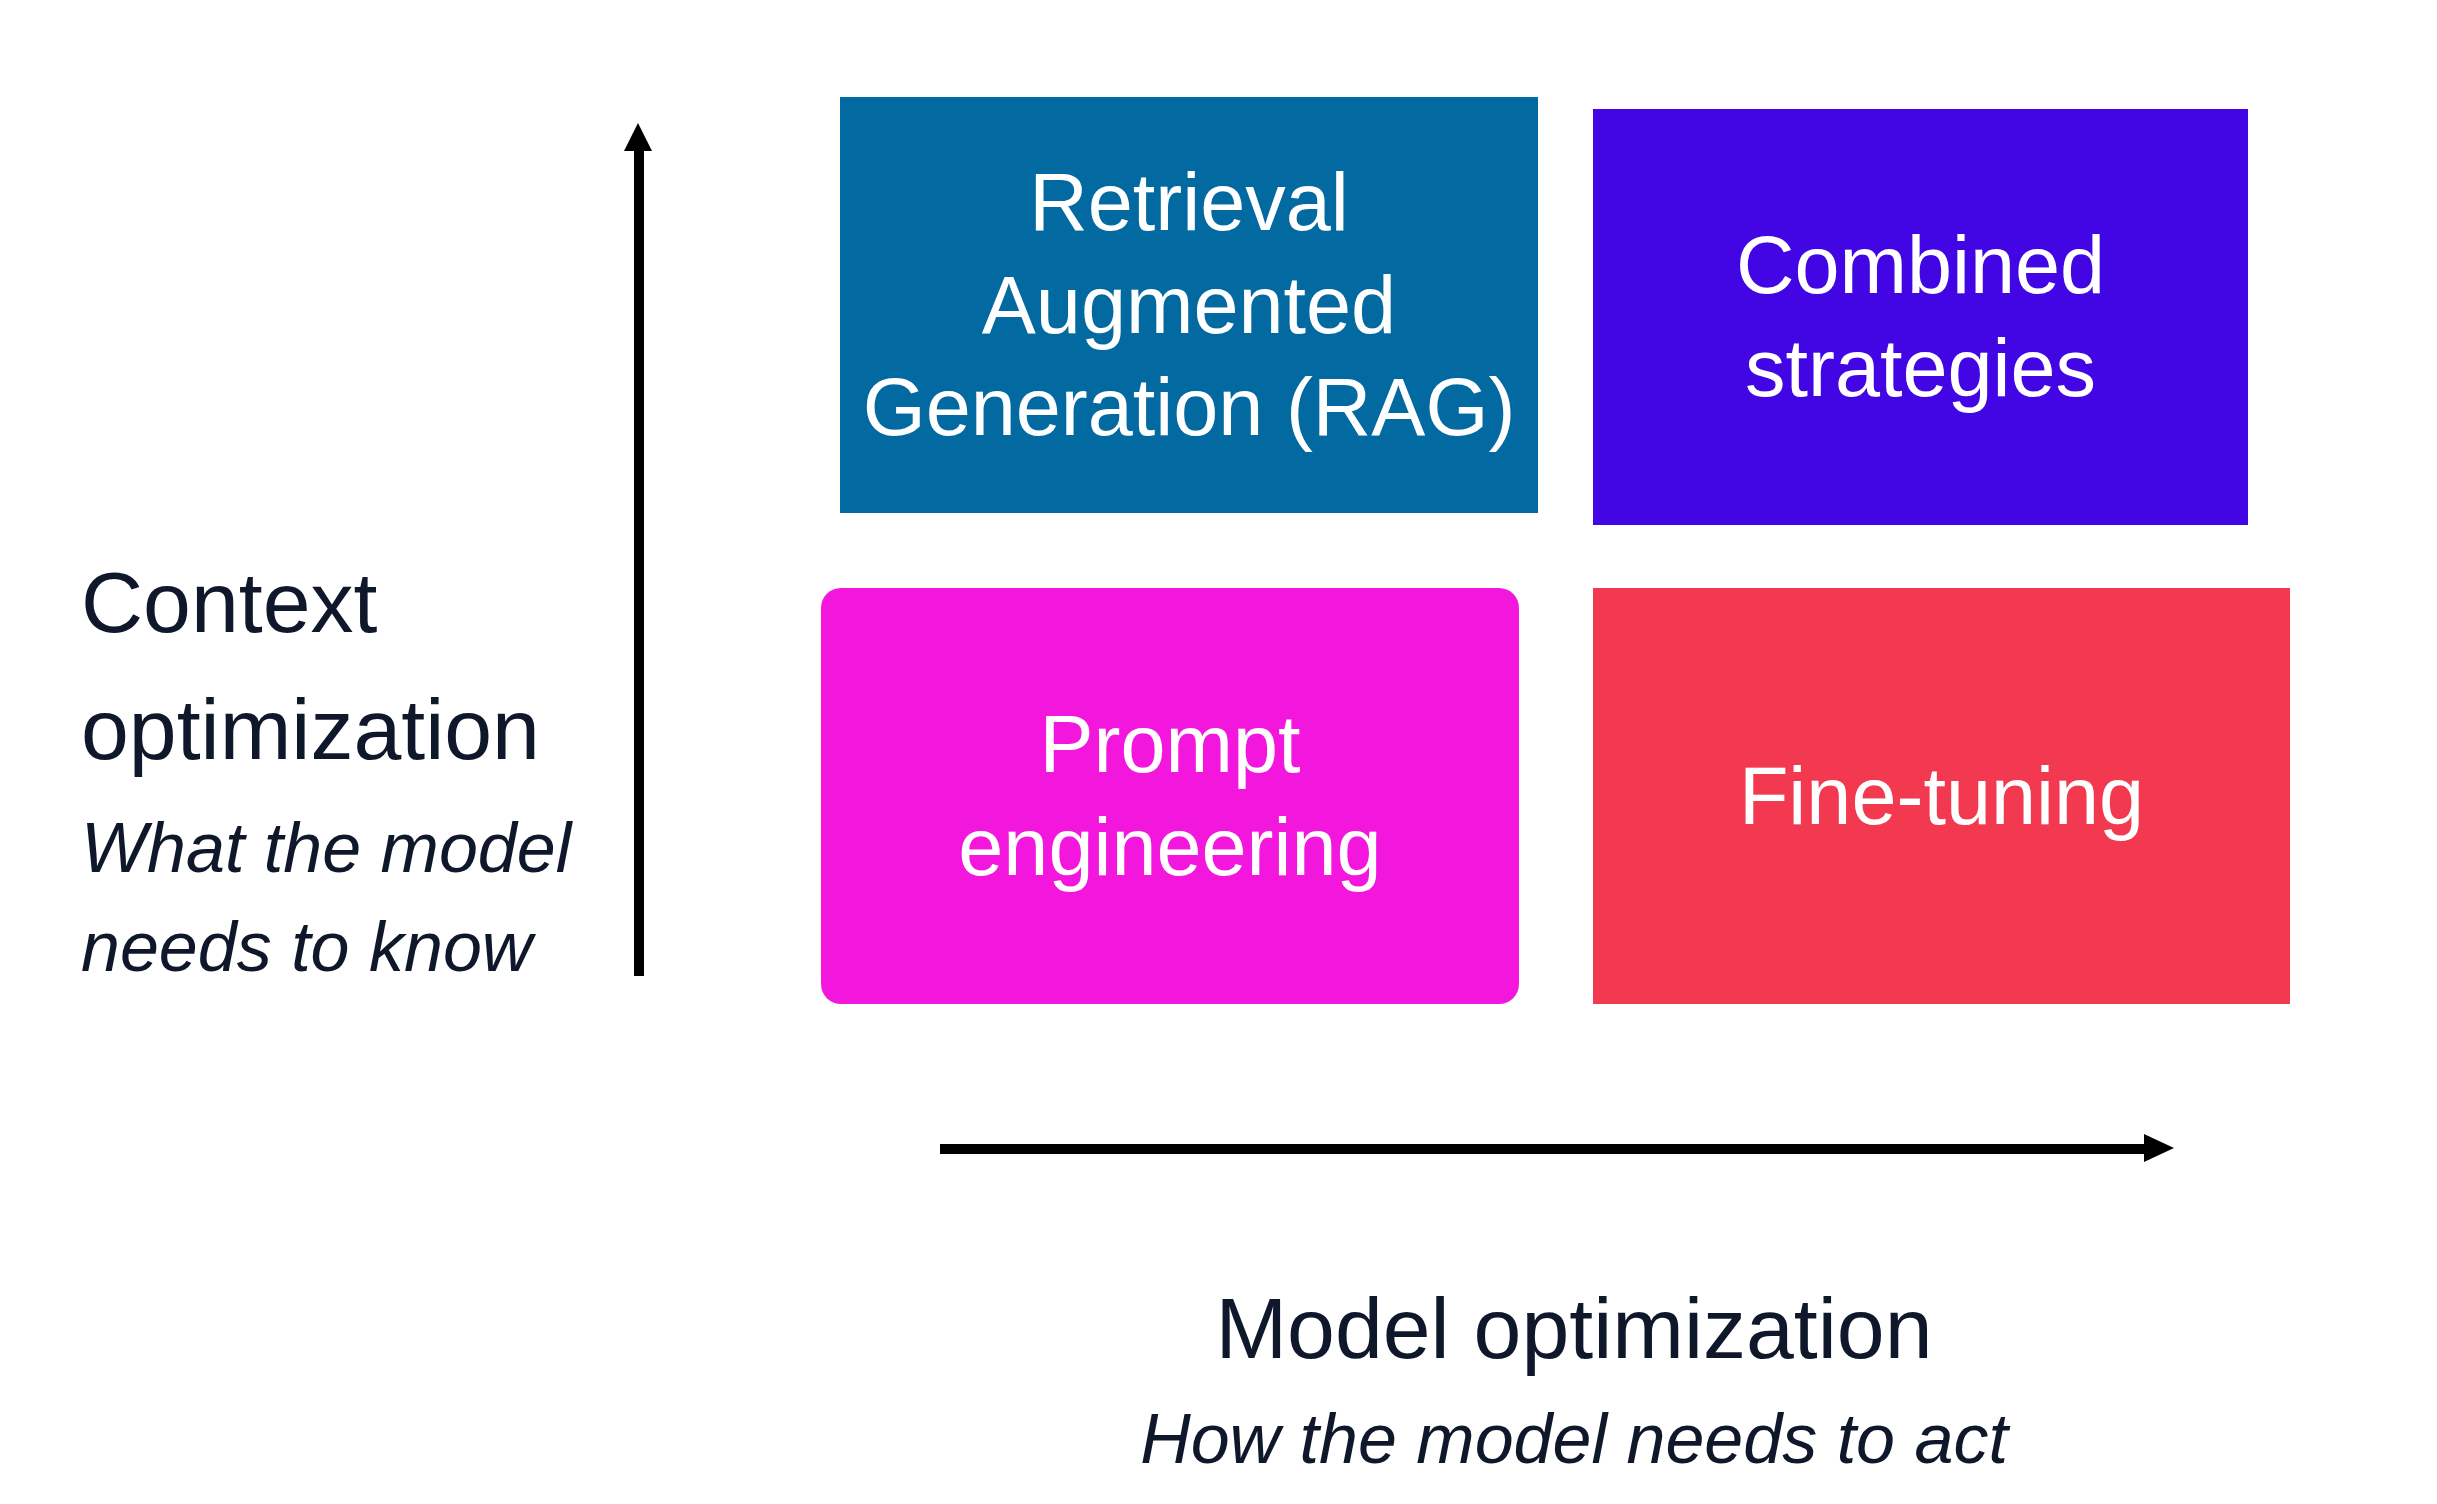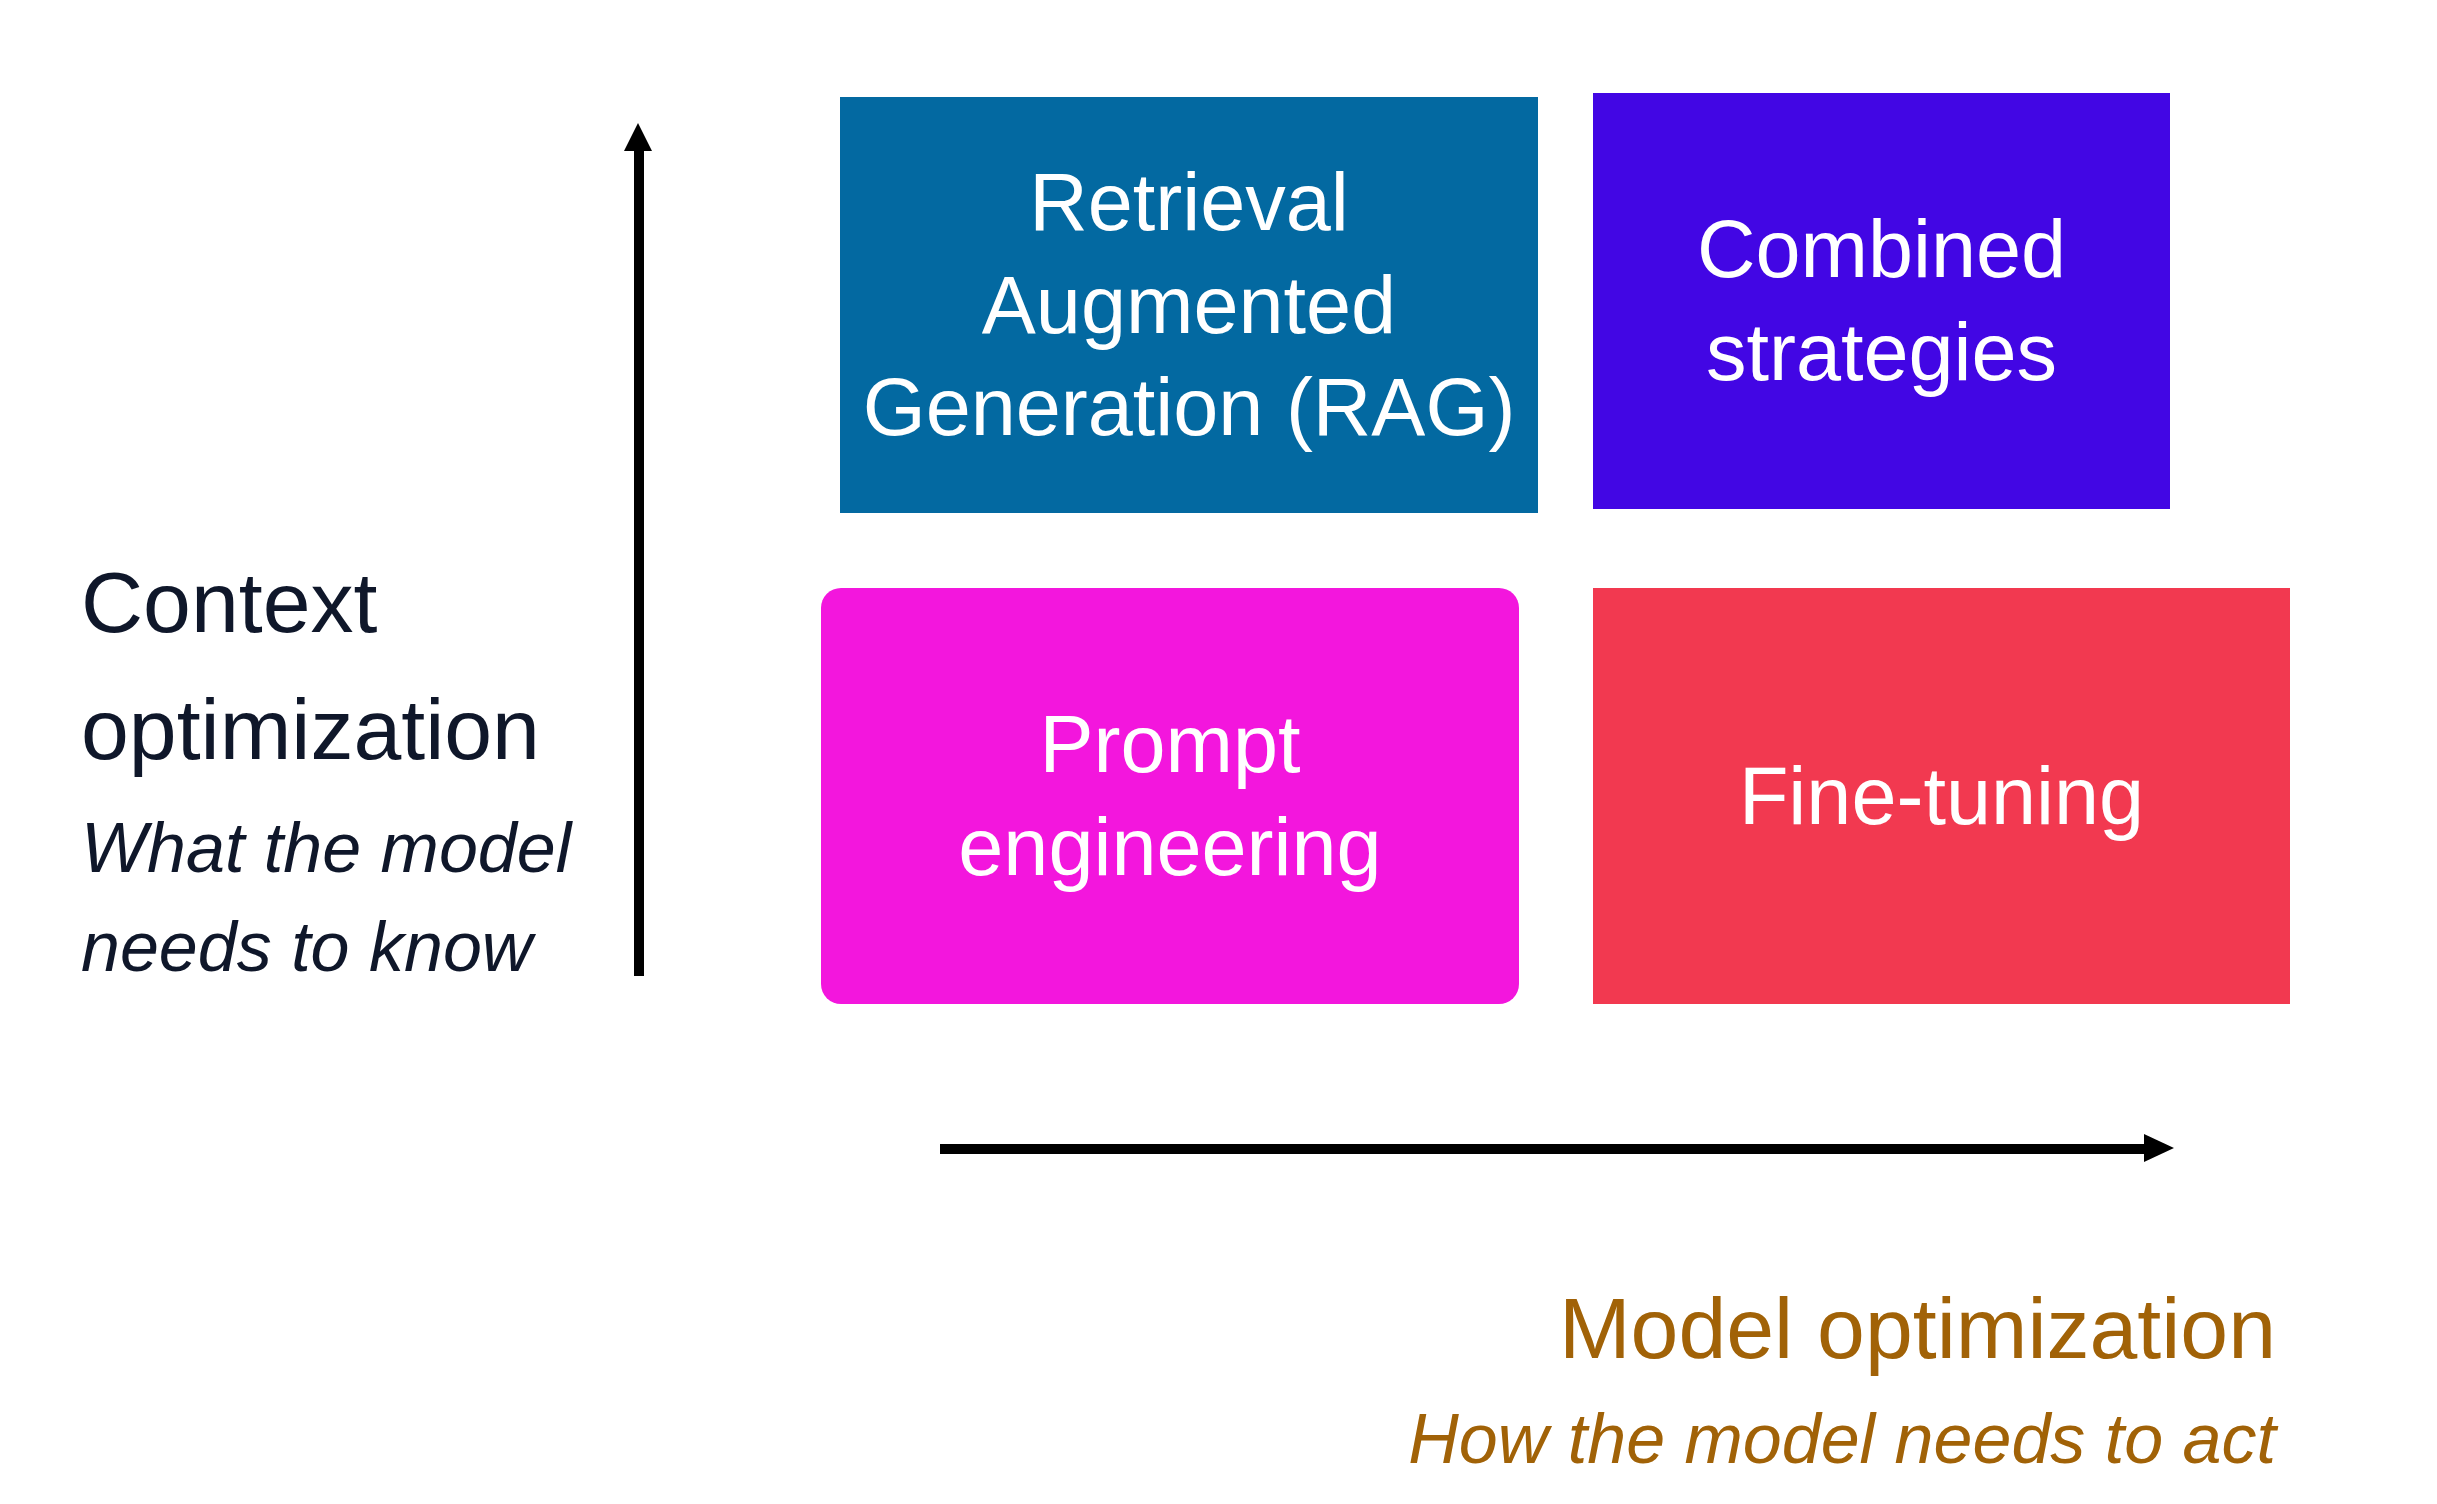"Combined" .quad-combined { top: 93px -> 109px; width: 577px -> 655px }
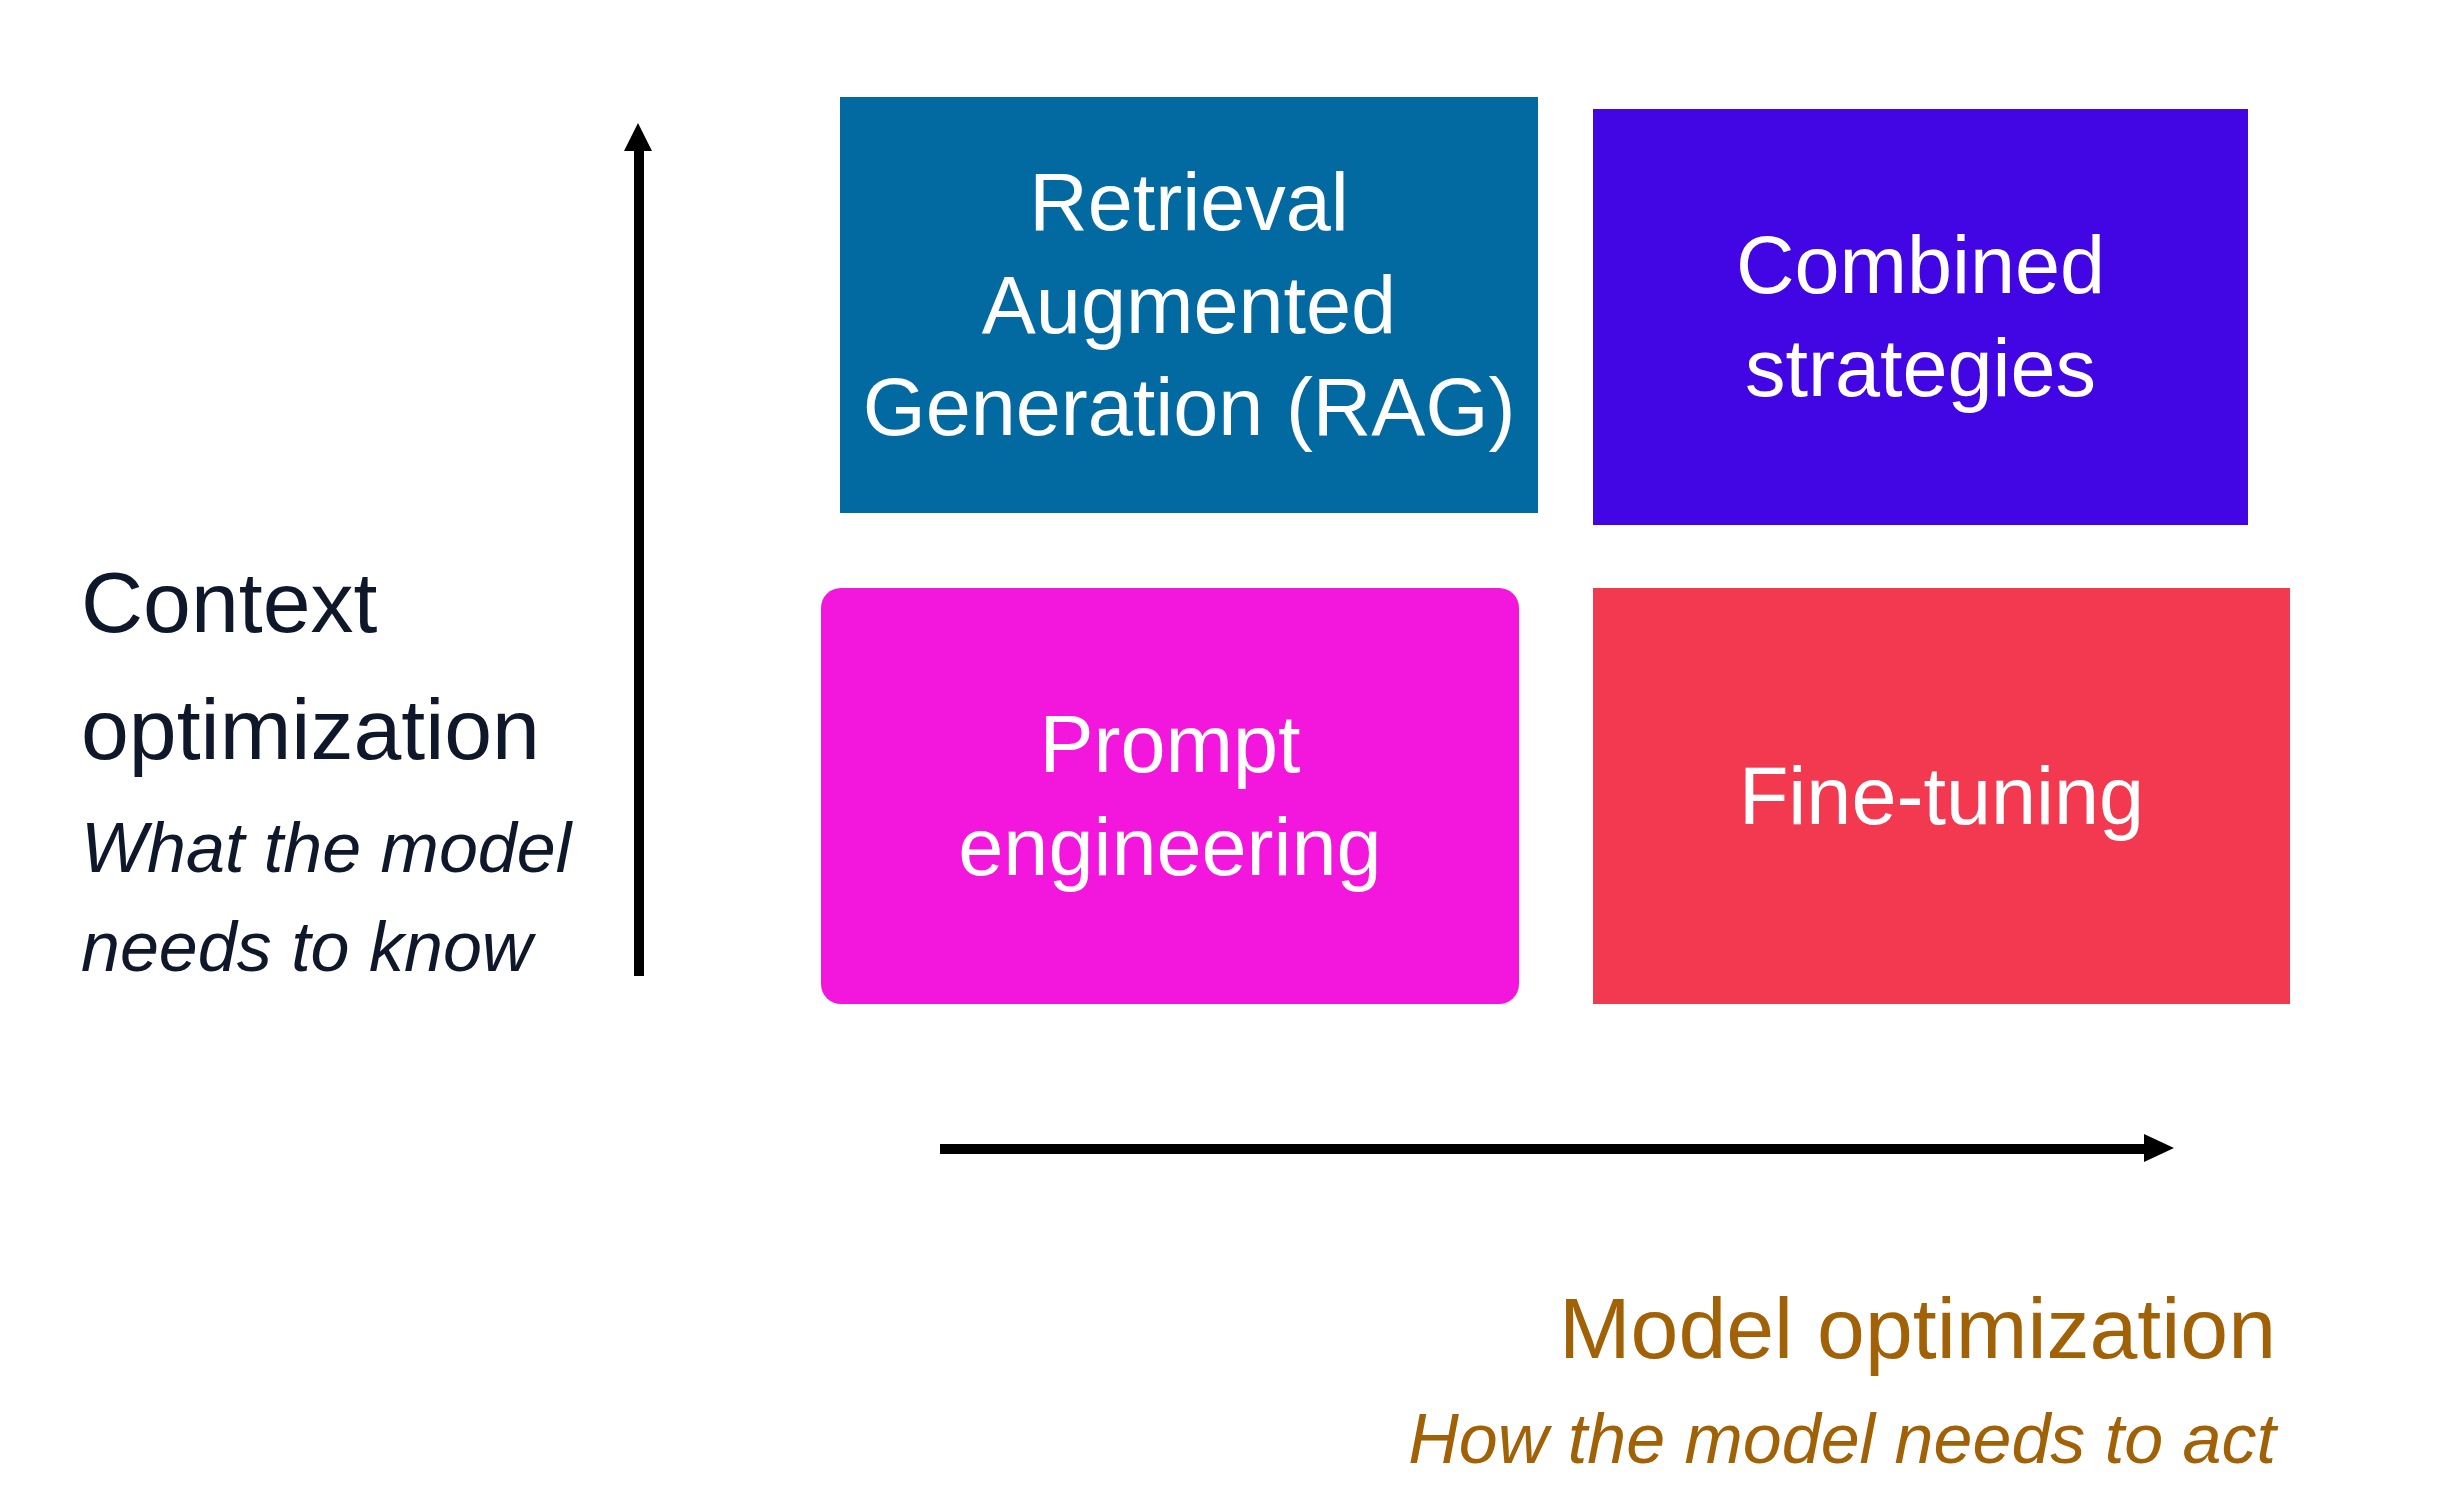"Model optimization" .x-axis-label { color: #a16207 -> #0f172a; text-align: right -> center }
